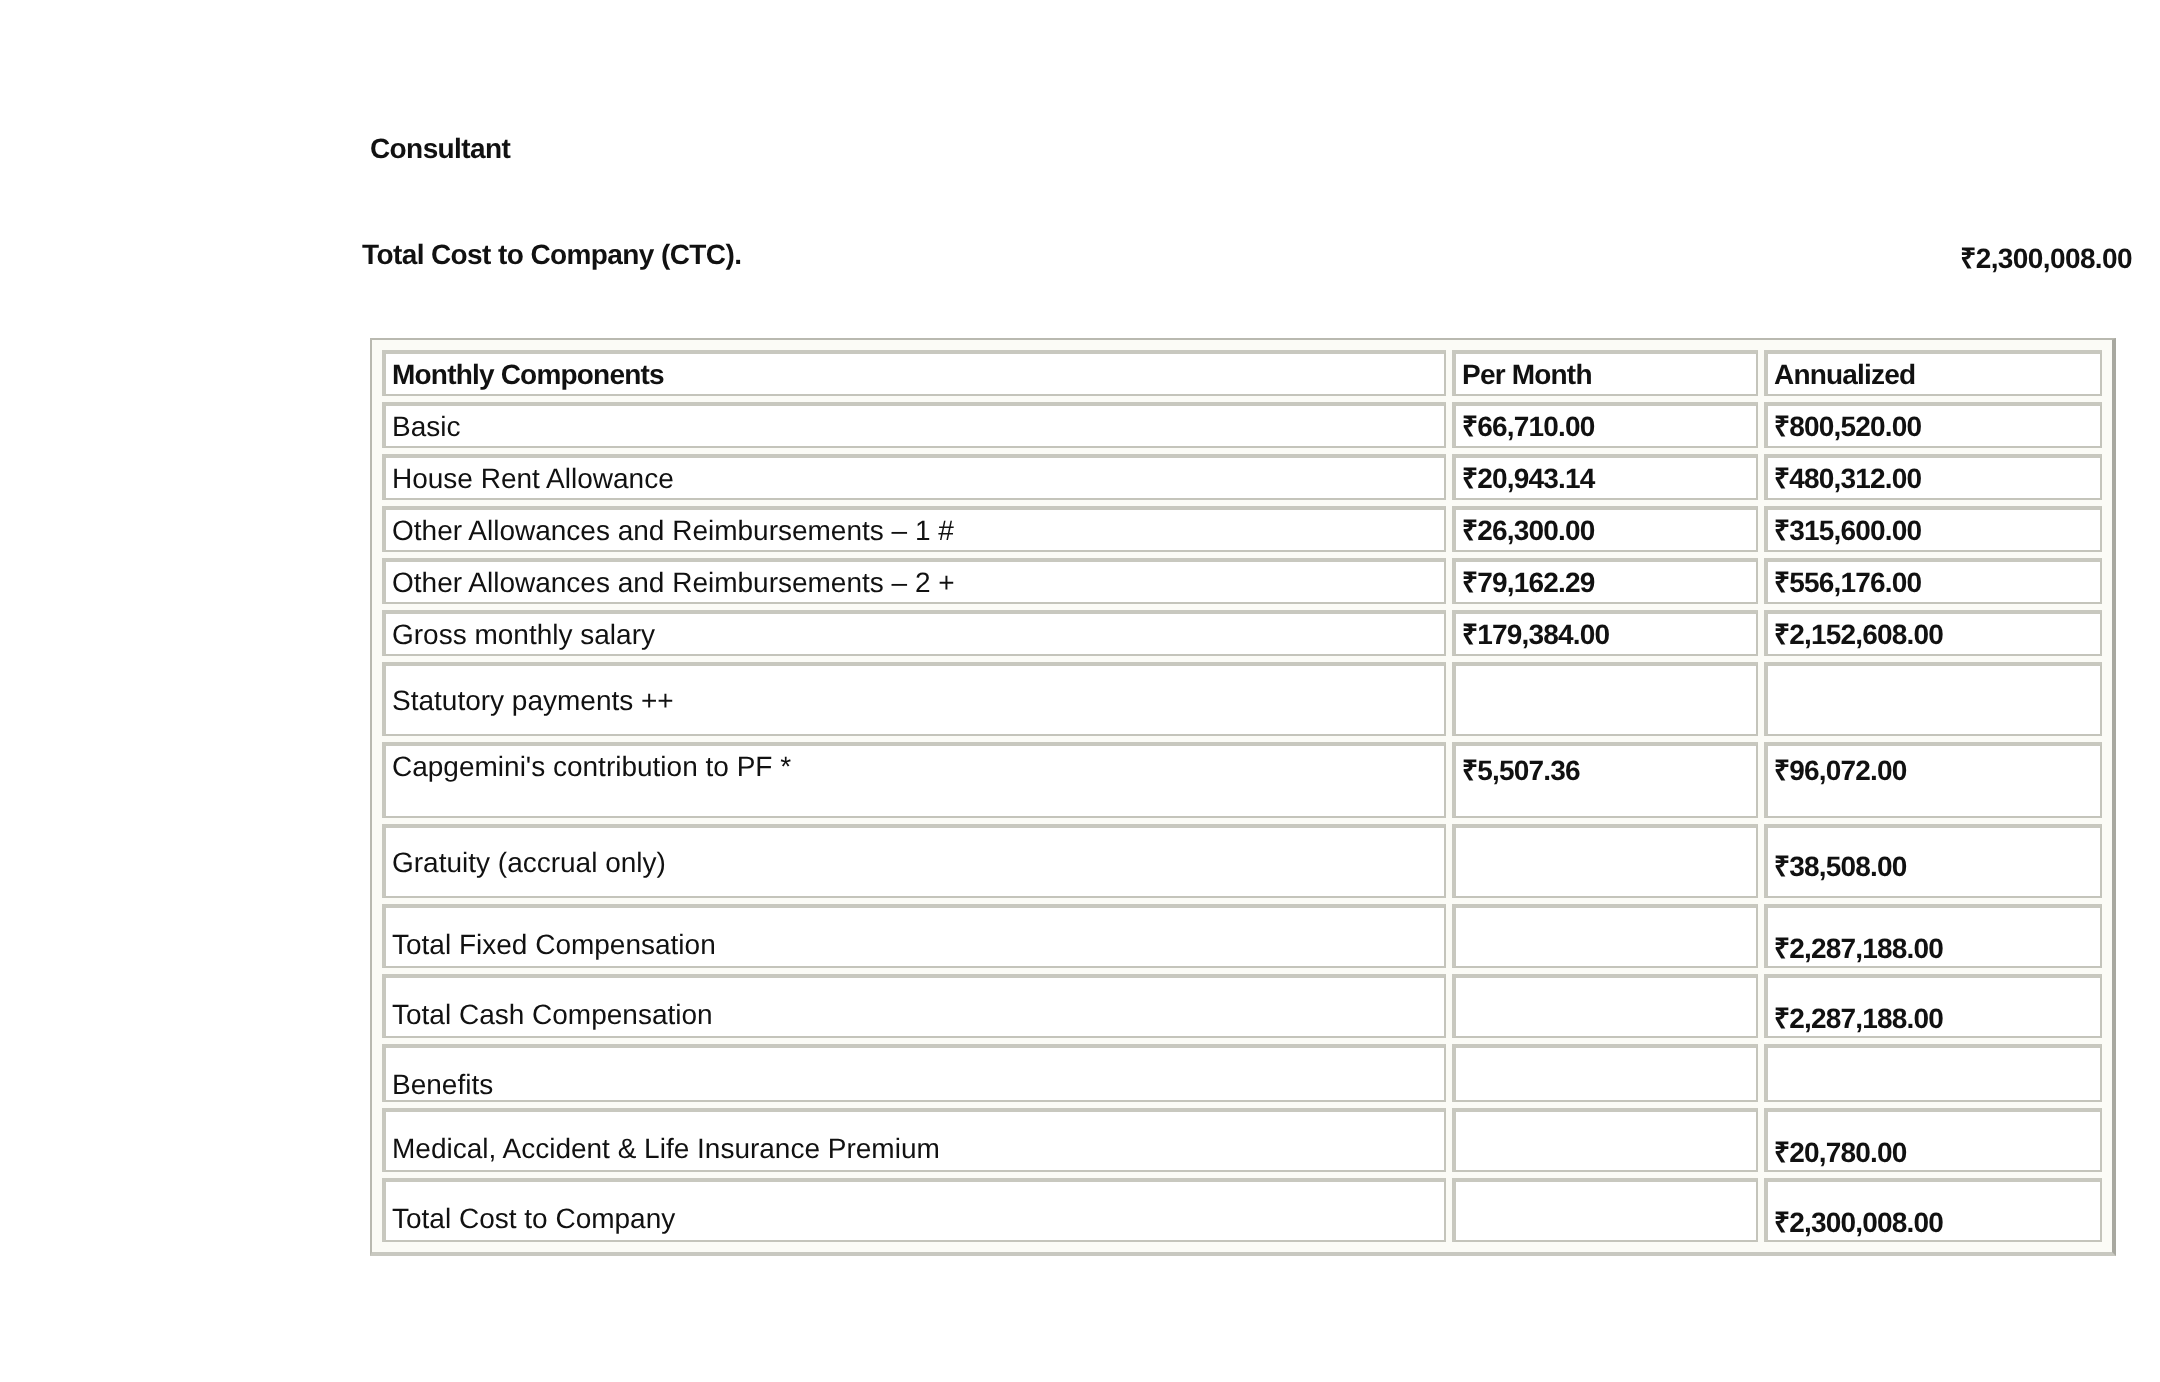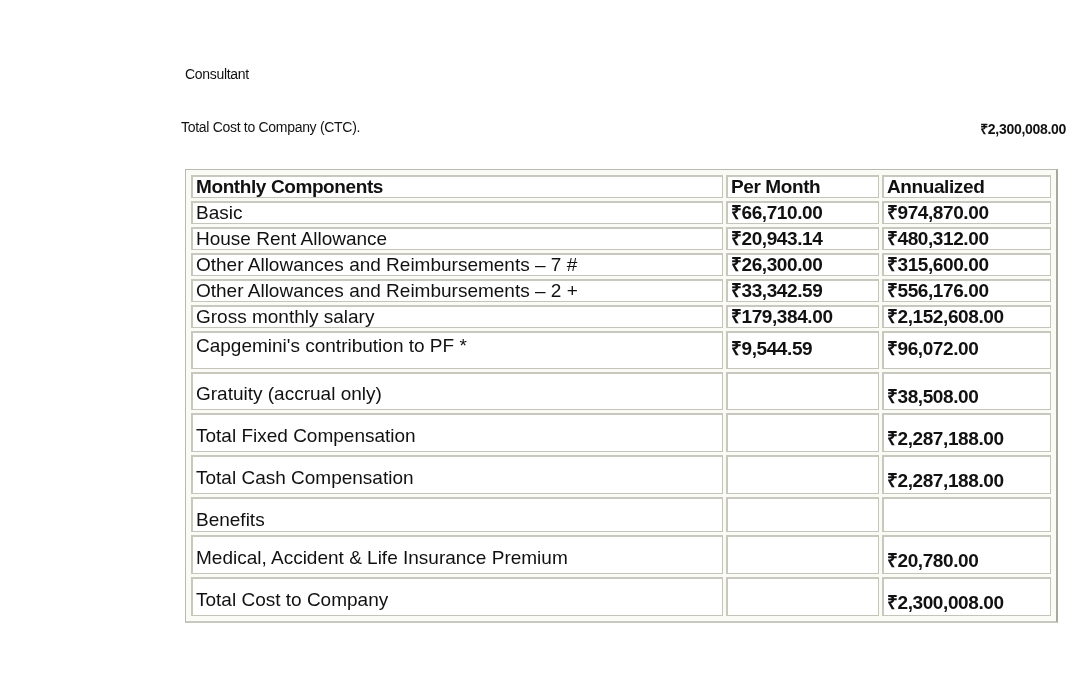"Consultant" .designation { font-weight: normal -> bold }
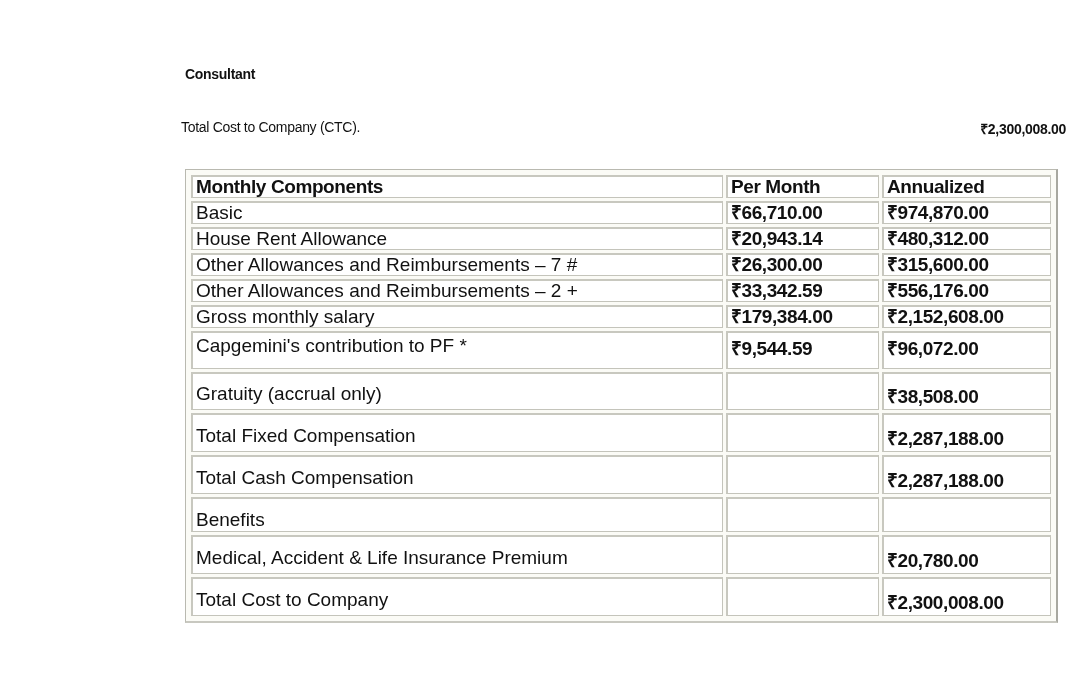"Total Cost to Company (CTC)." .ctc-label { font-weight: normal -> bold }
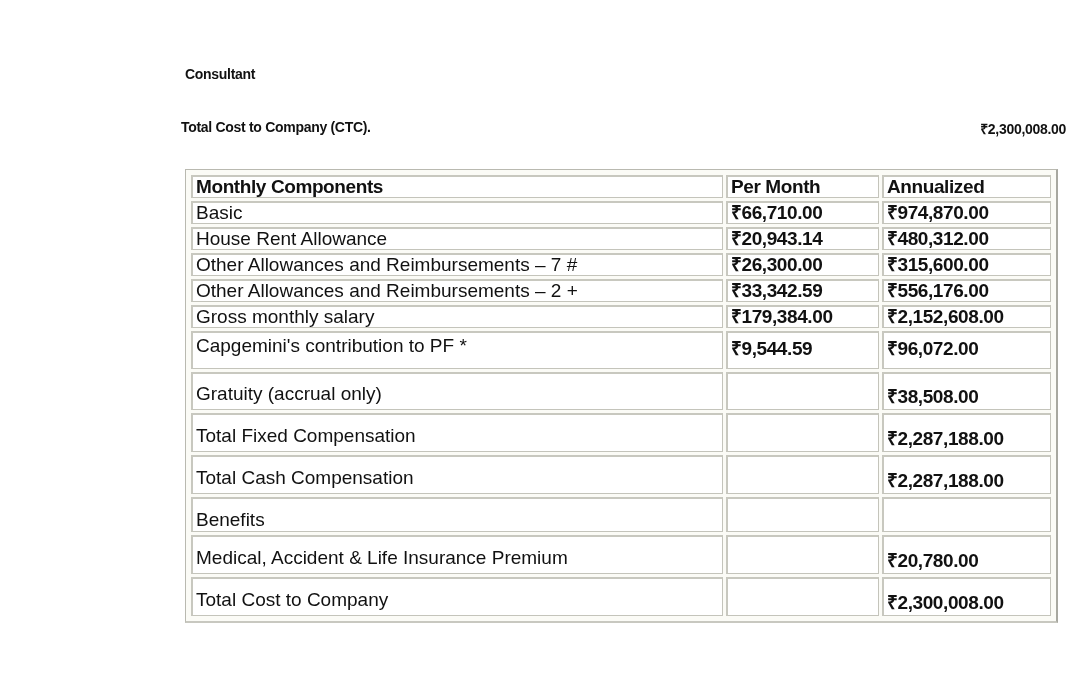"Monthly Components" table.comp td { font-size: 19px -> 14px }
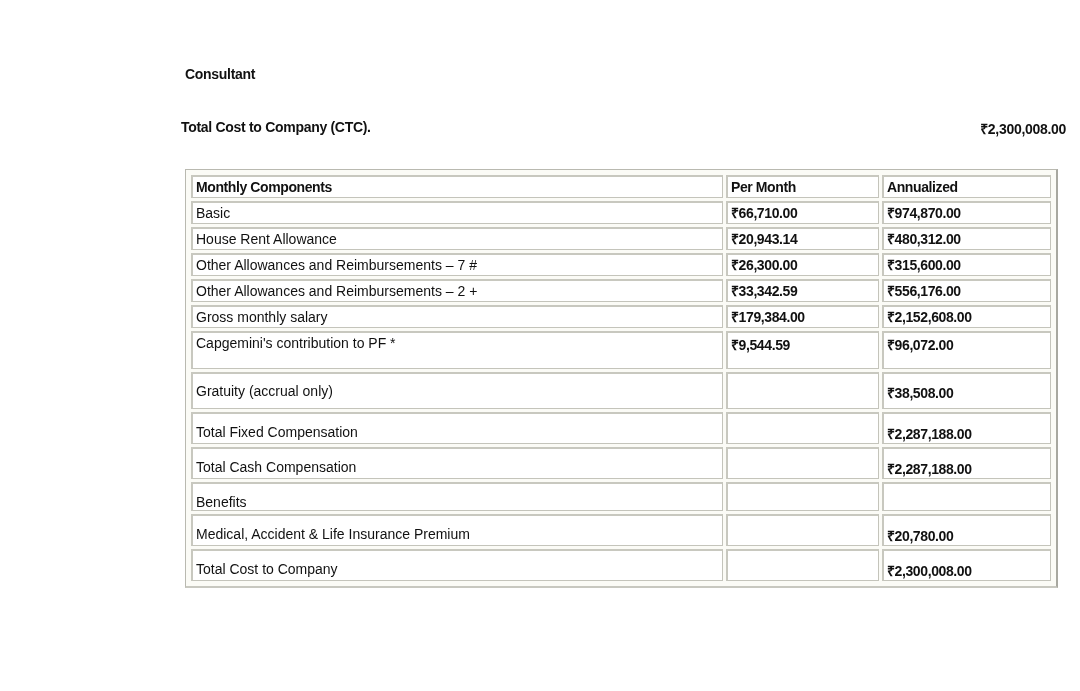"₹974,870.00" td.money { text: 974,870.00 -> 800,520.00 }
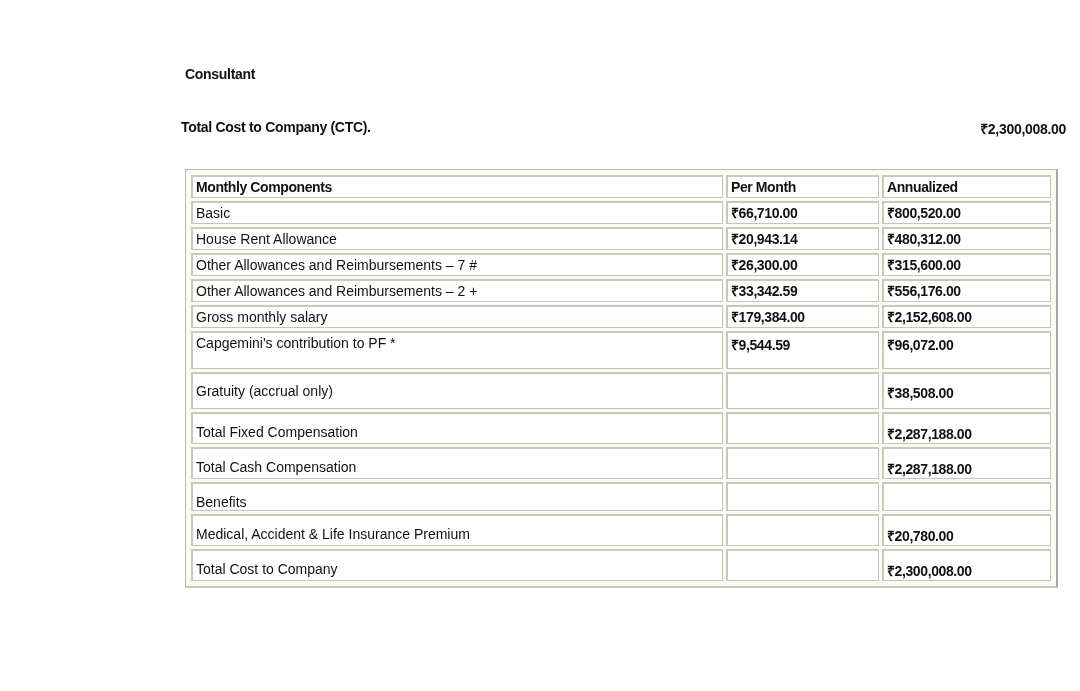"Other Allowances and Reimbursements – 7" td { text: 7 -> 1 }
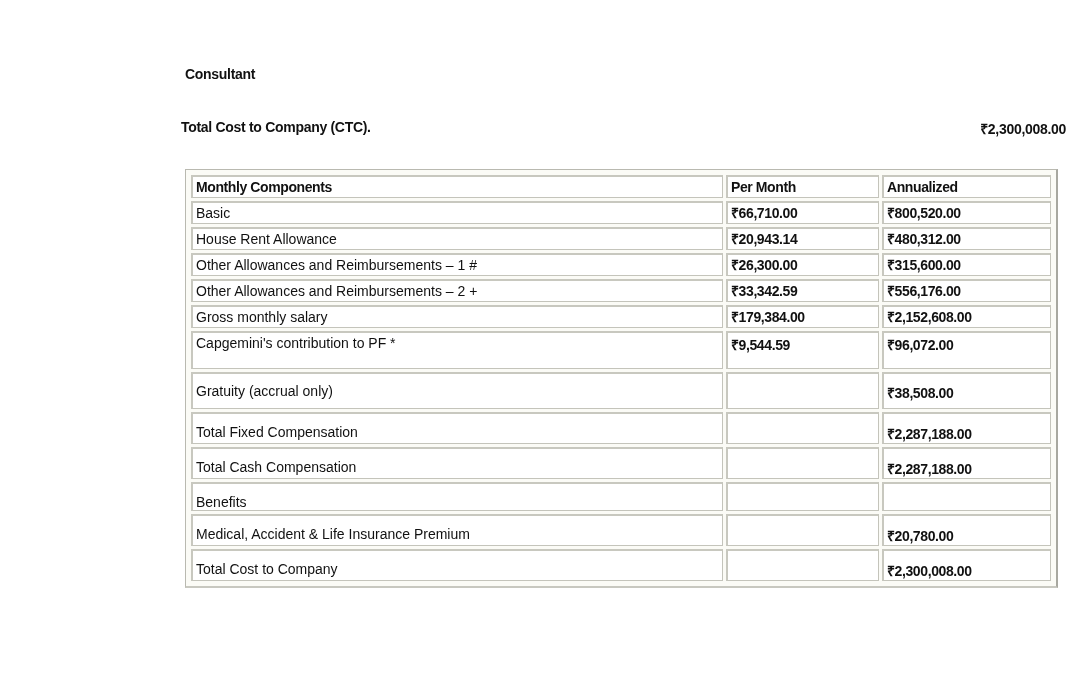"₹33,342.59" td.money { text: 33,342.59 -> 79,162.29 }
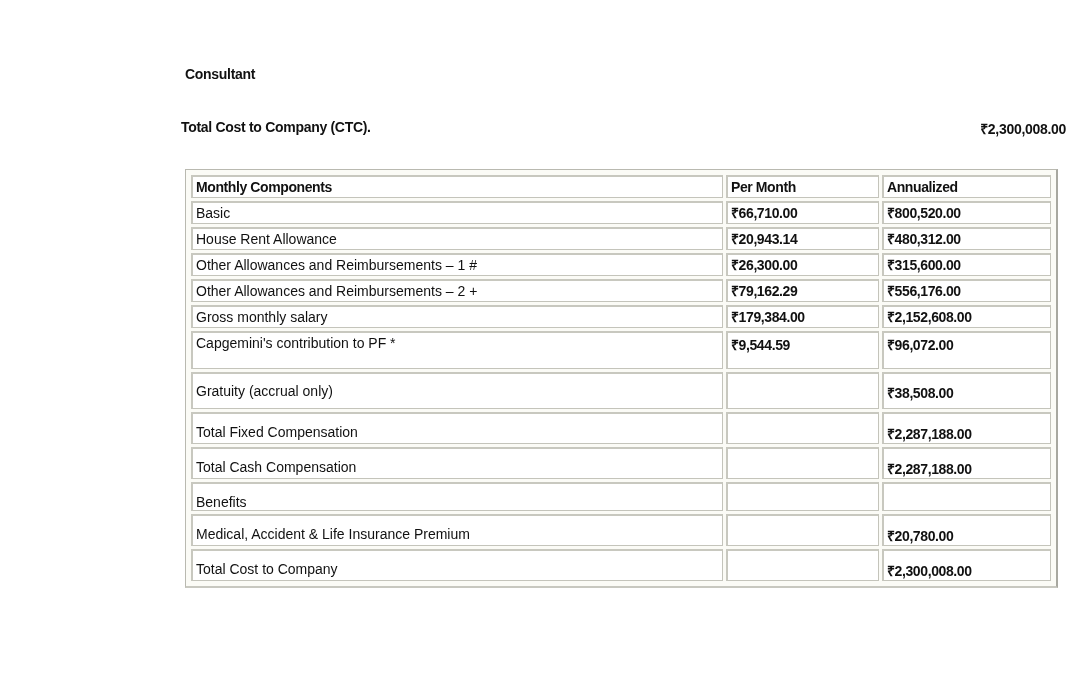"Statutory payments ++" tr.h-m { html: none -> <tr> <td>Statutory payments ++</td> <td></td> <td></td> </tr> }
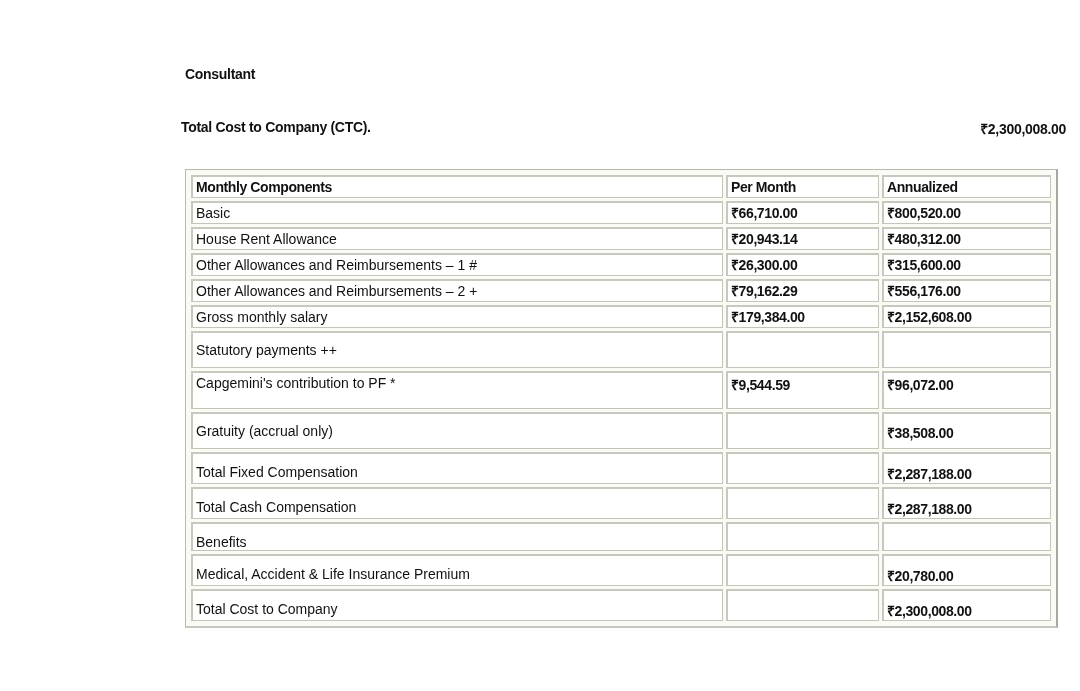"₹9,544.59" td.money { text: 9,544.59 -> 5,507.36 }
